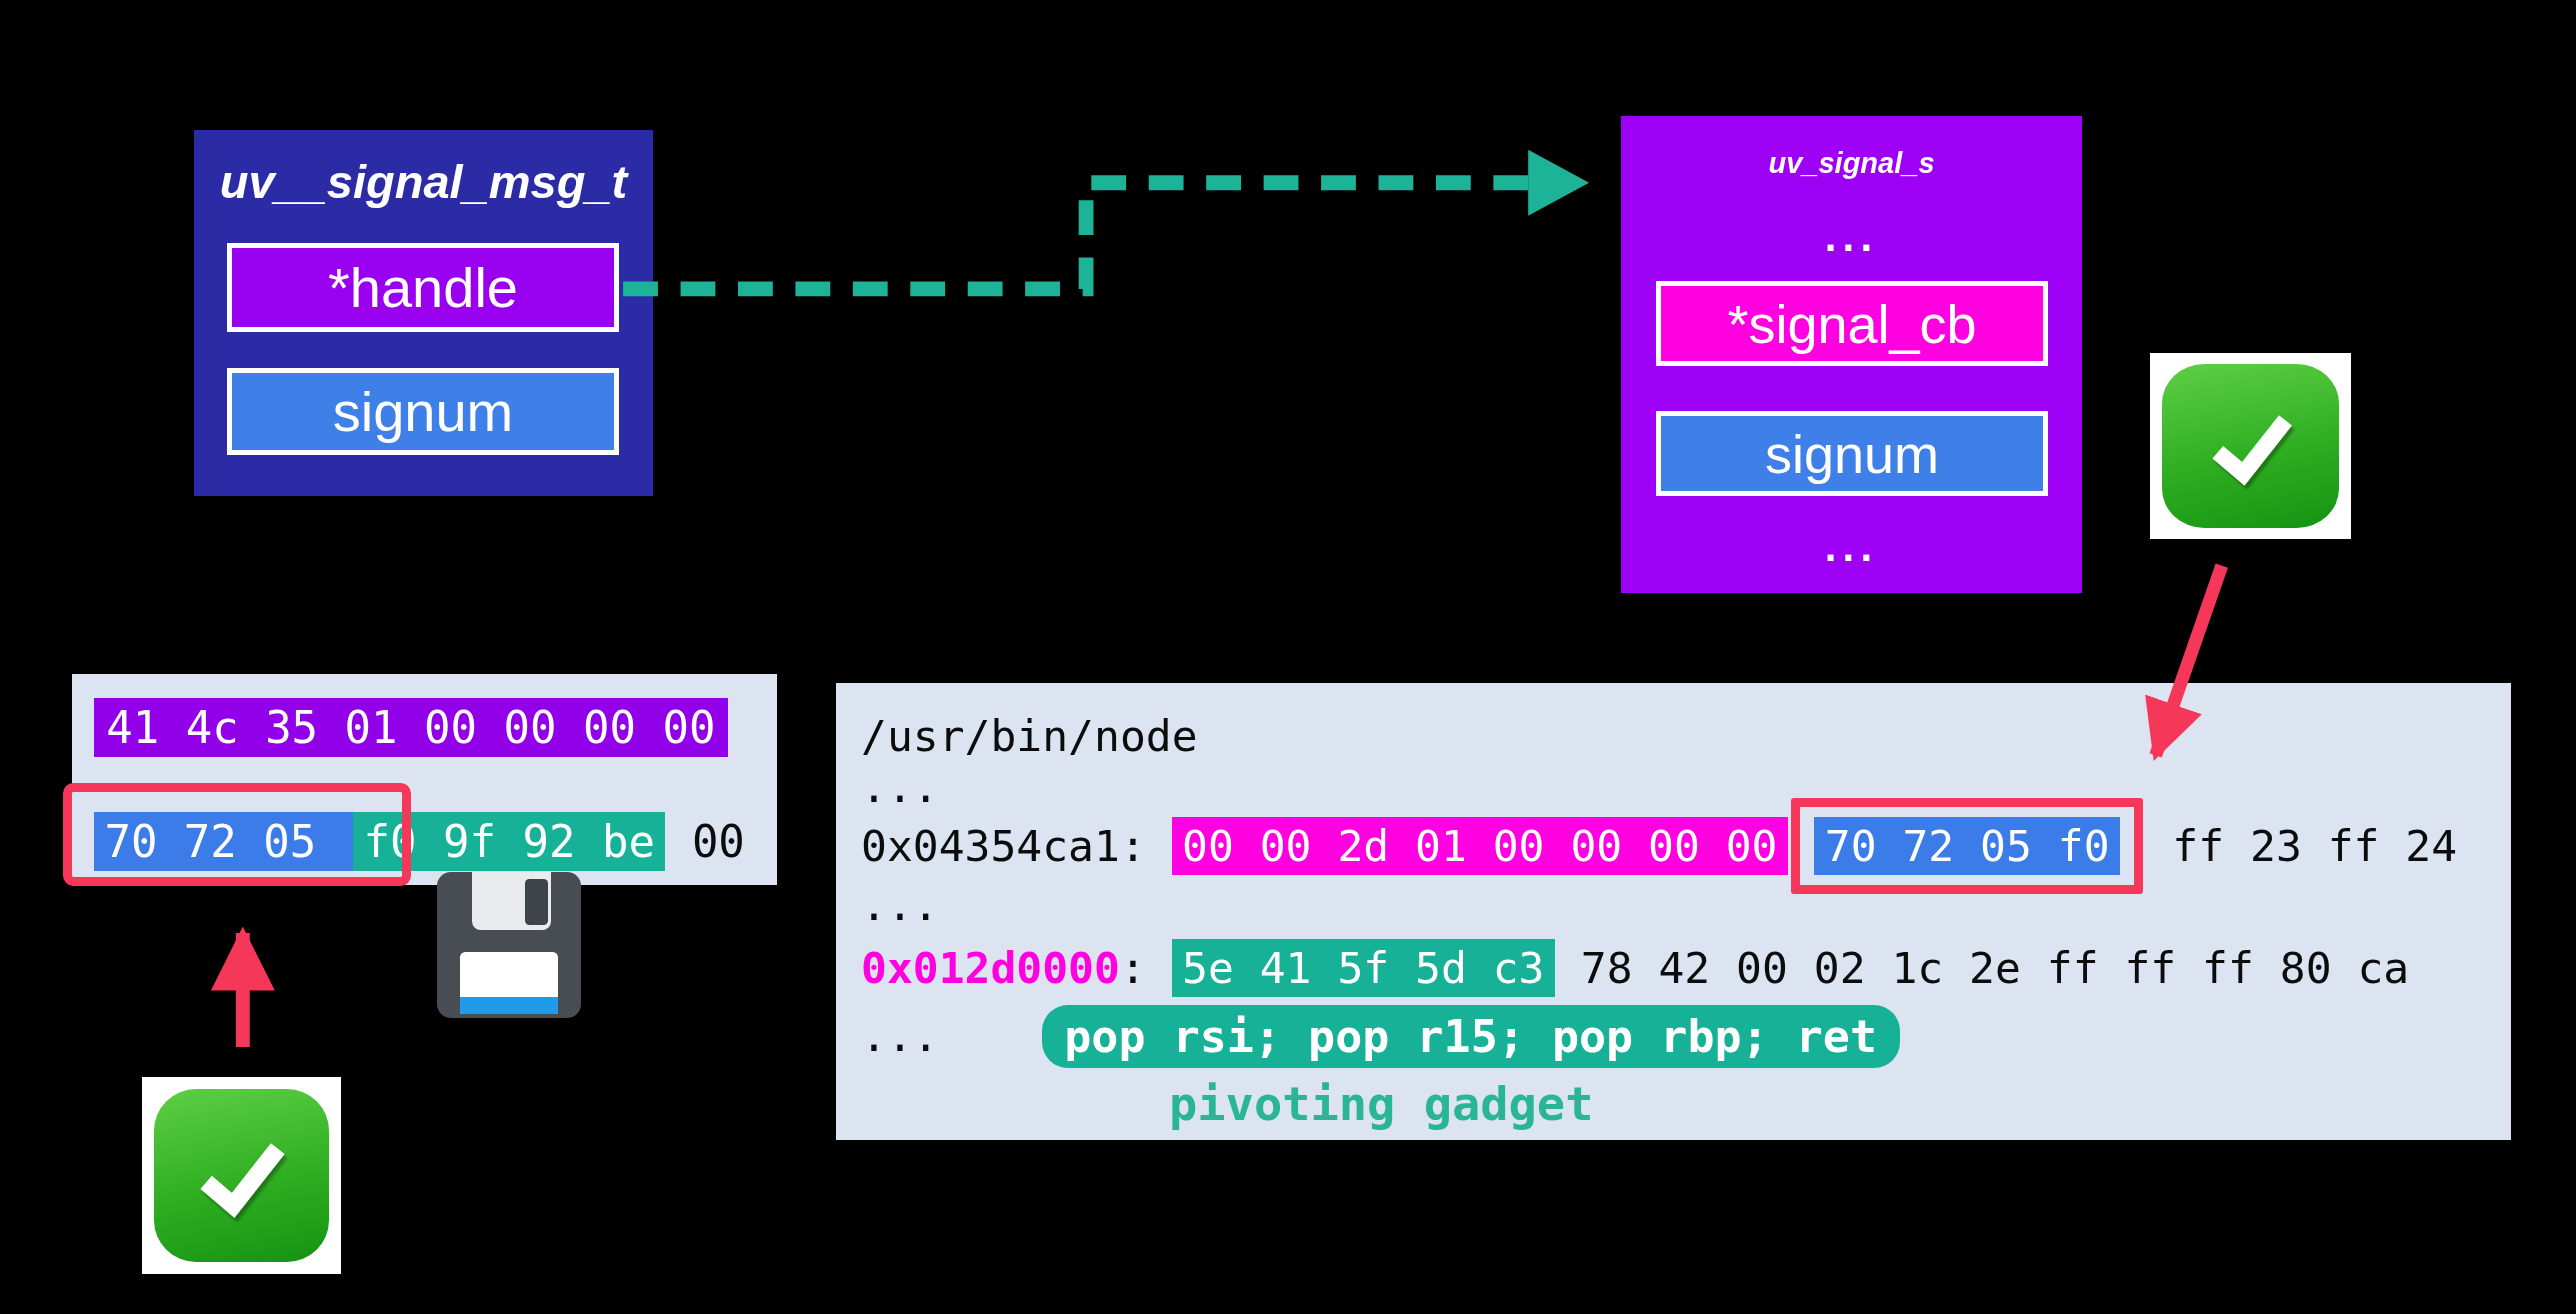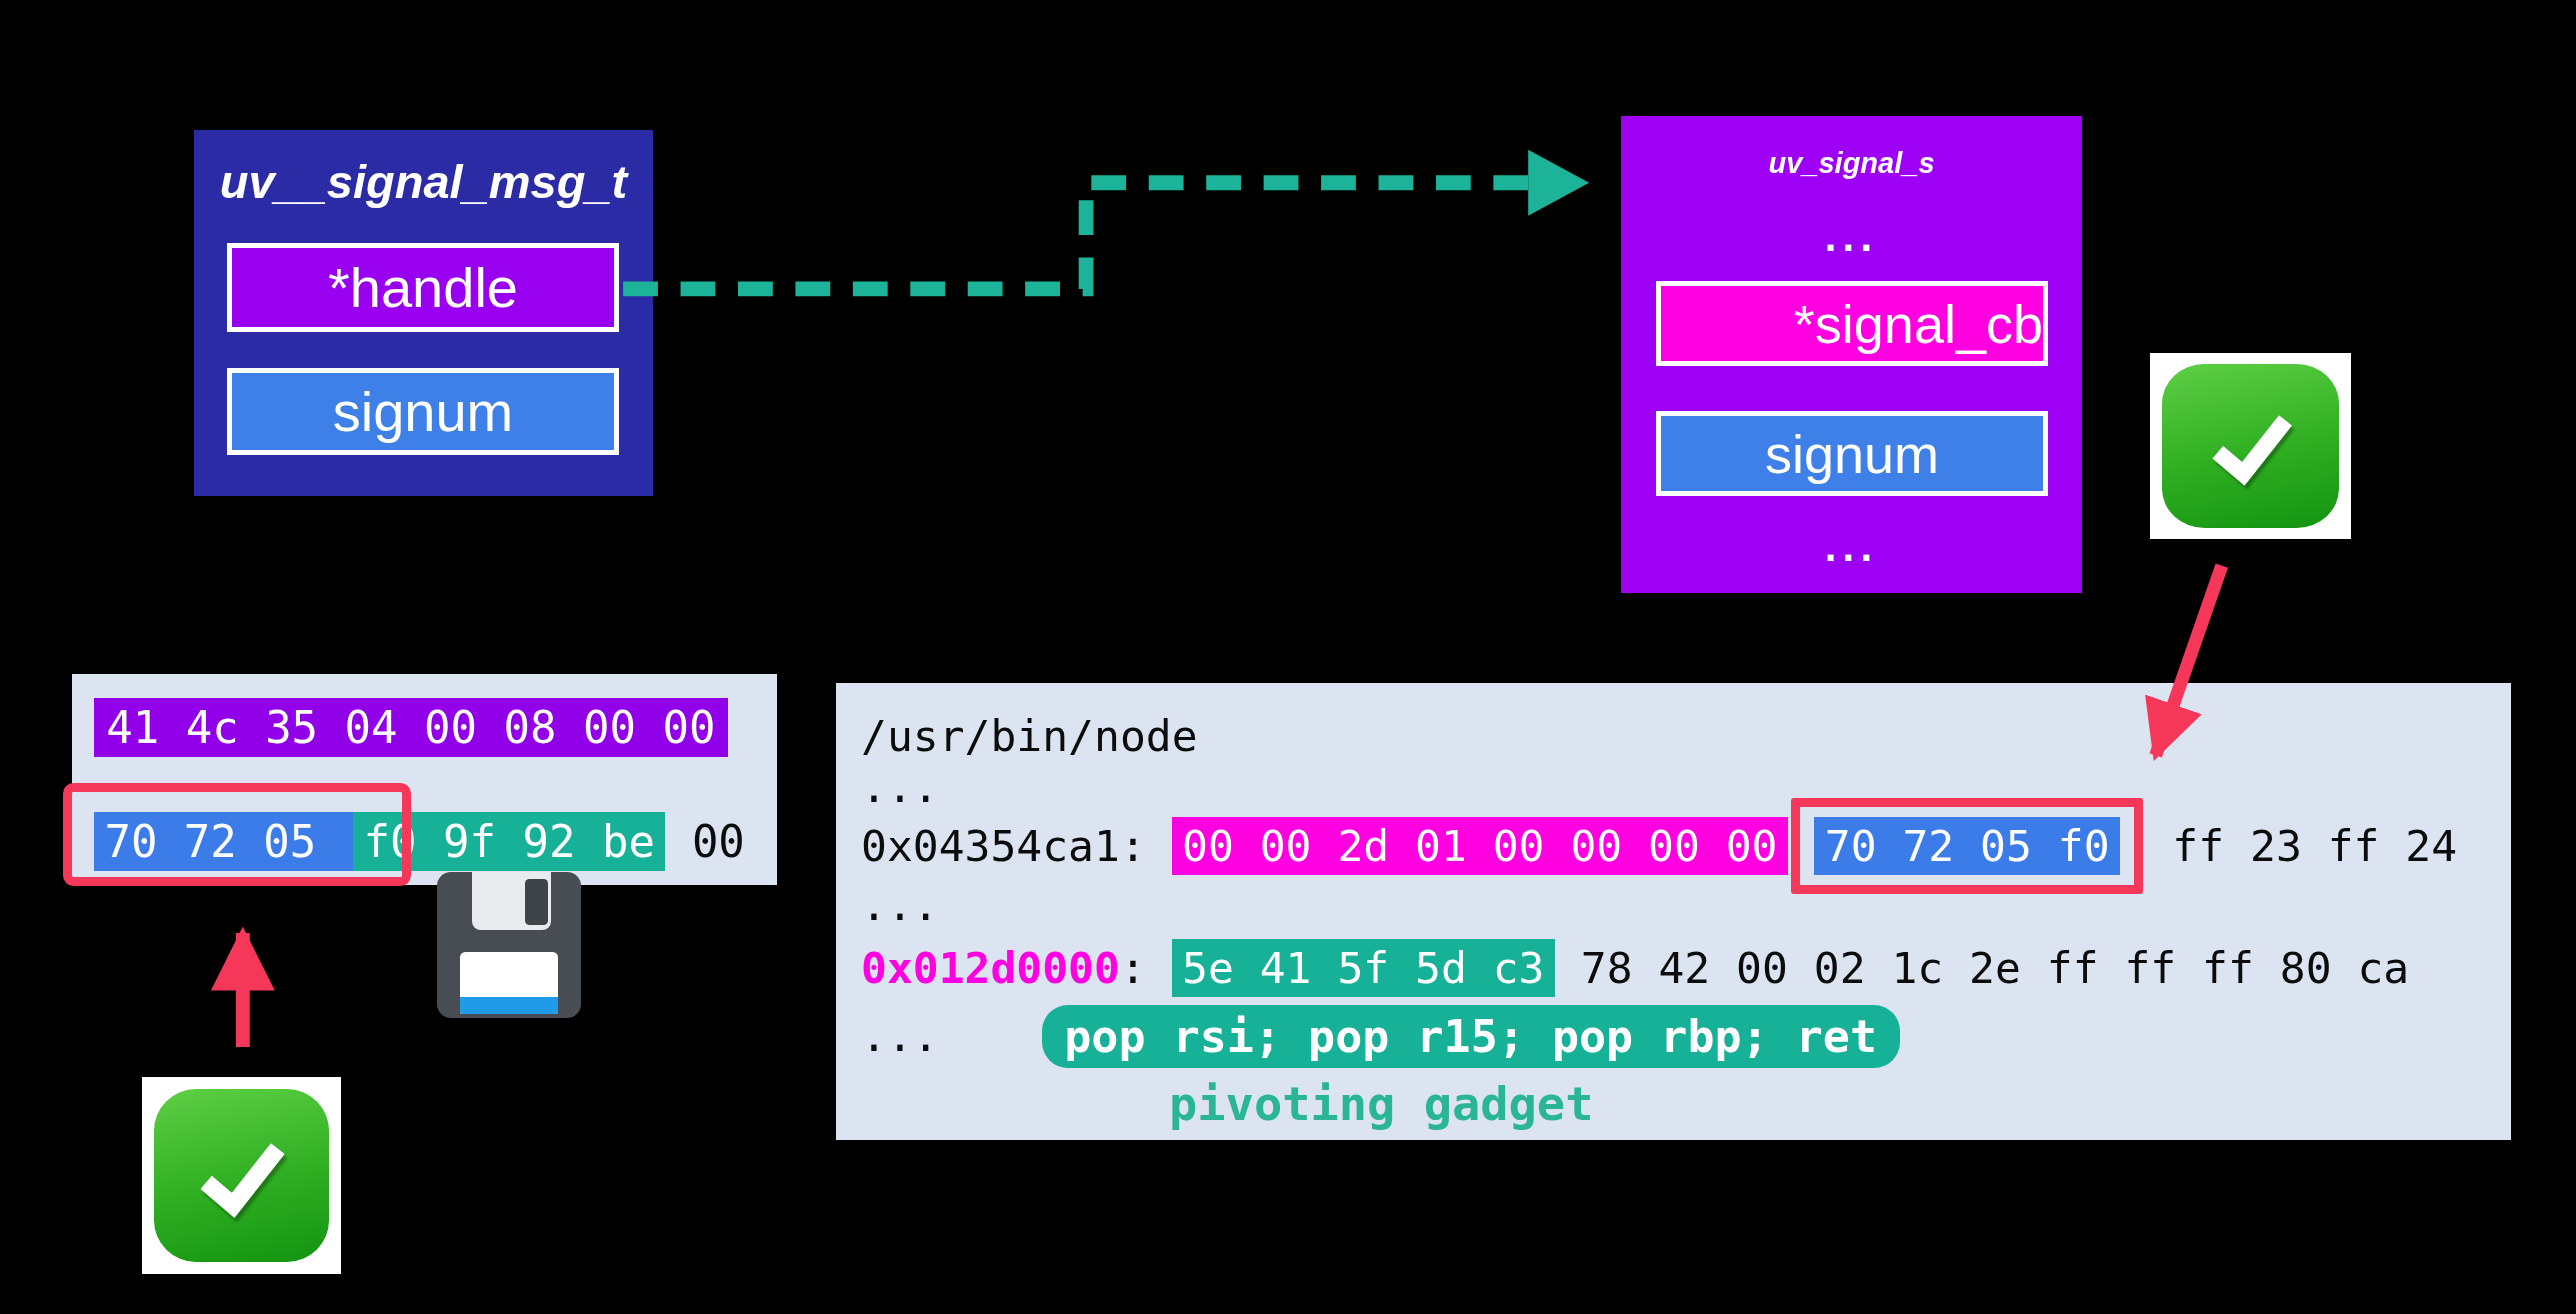"*signal_cb" div.sfield { justify-content: flex-end -> none }
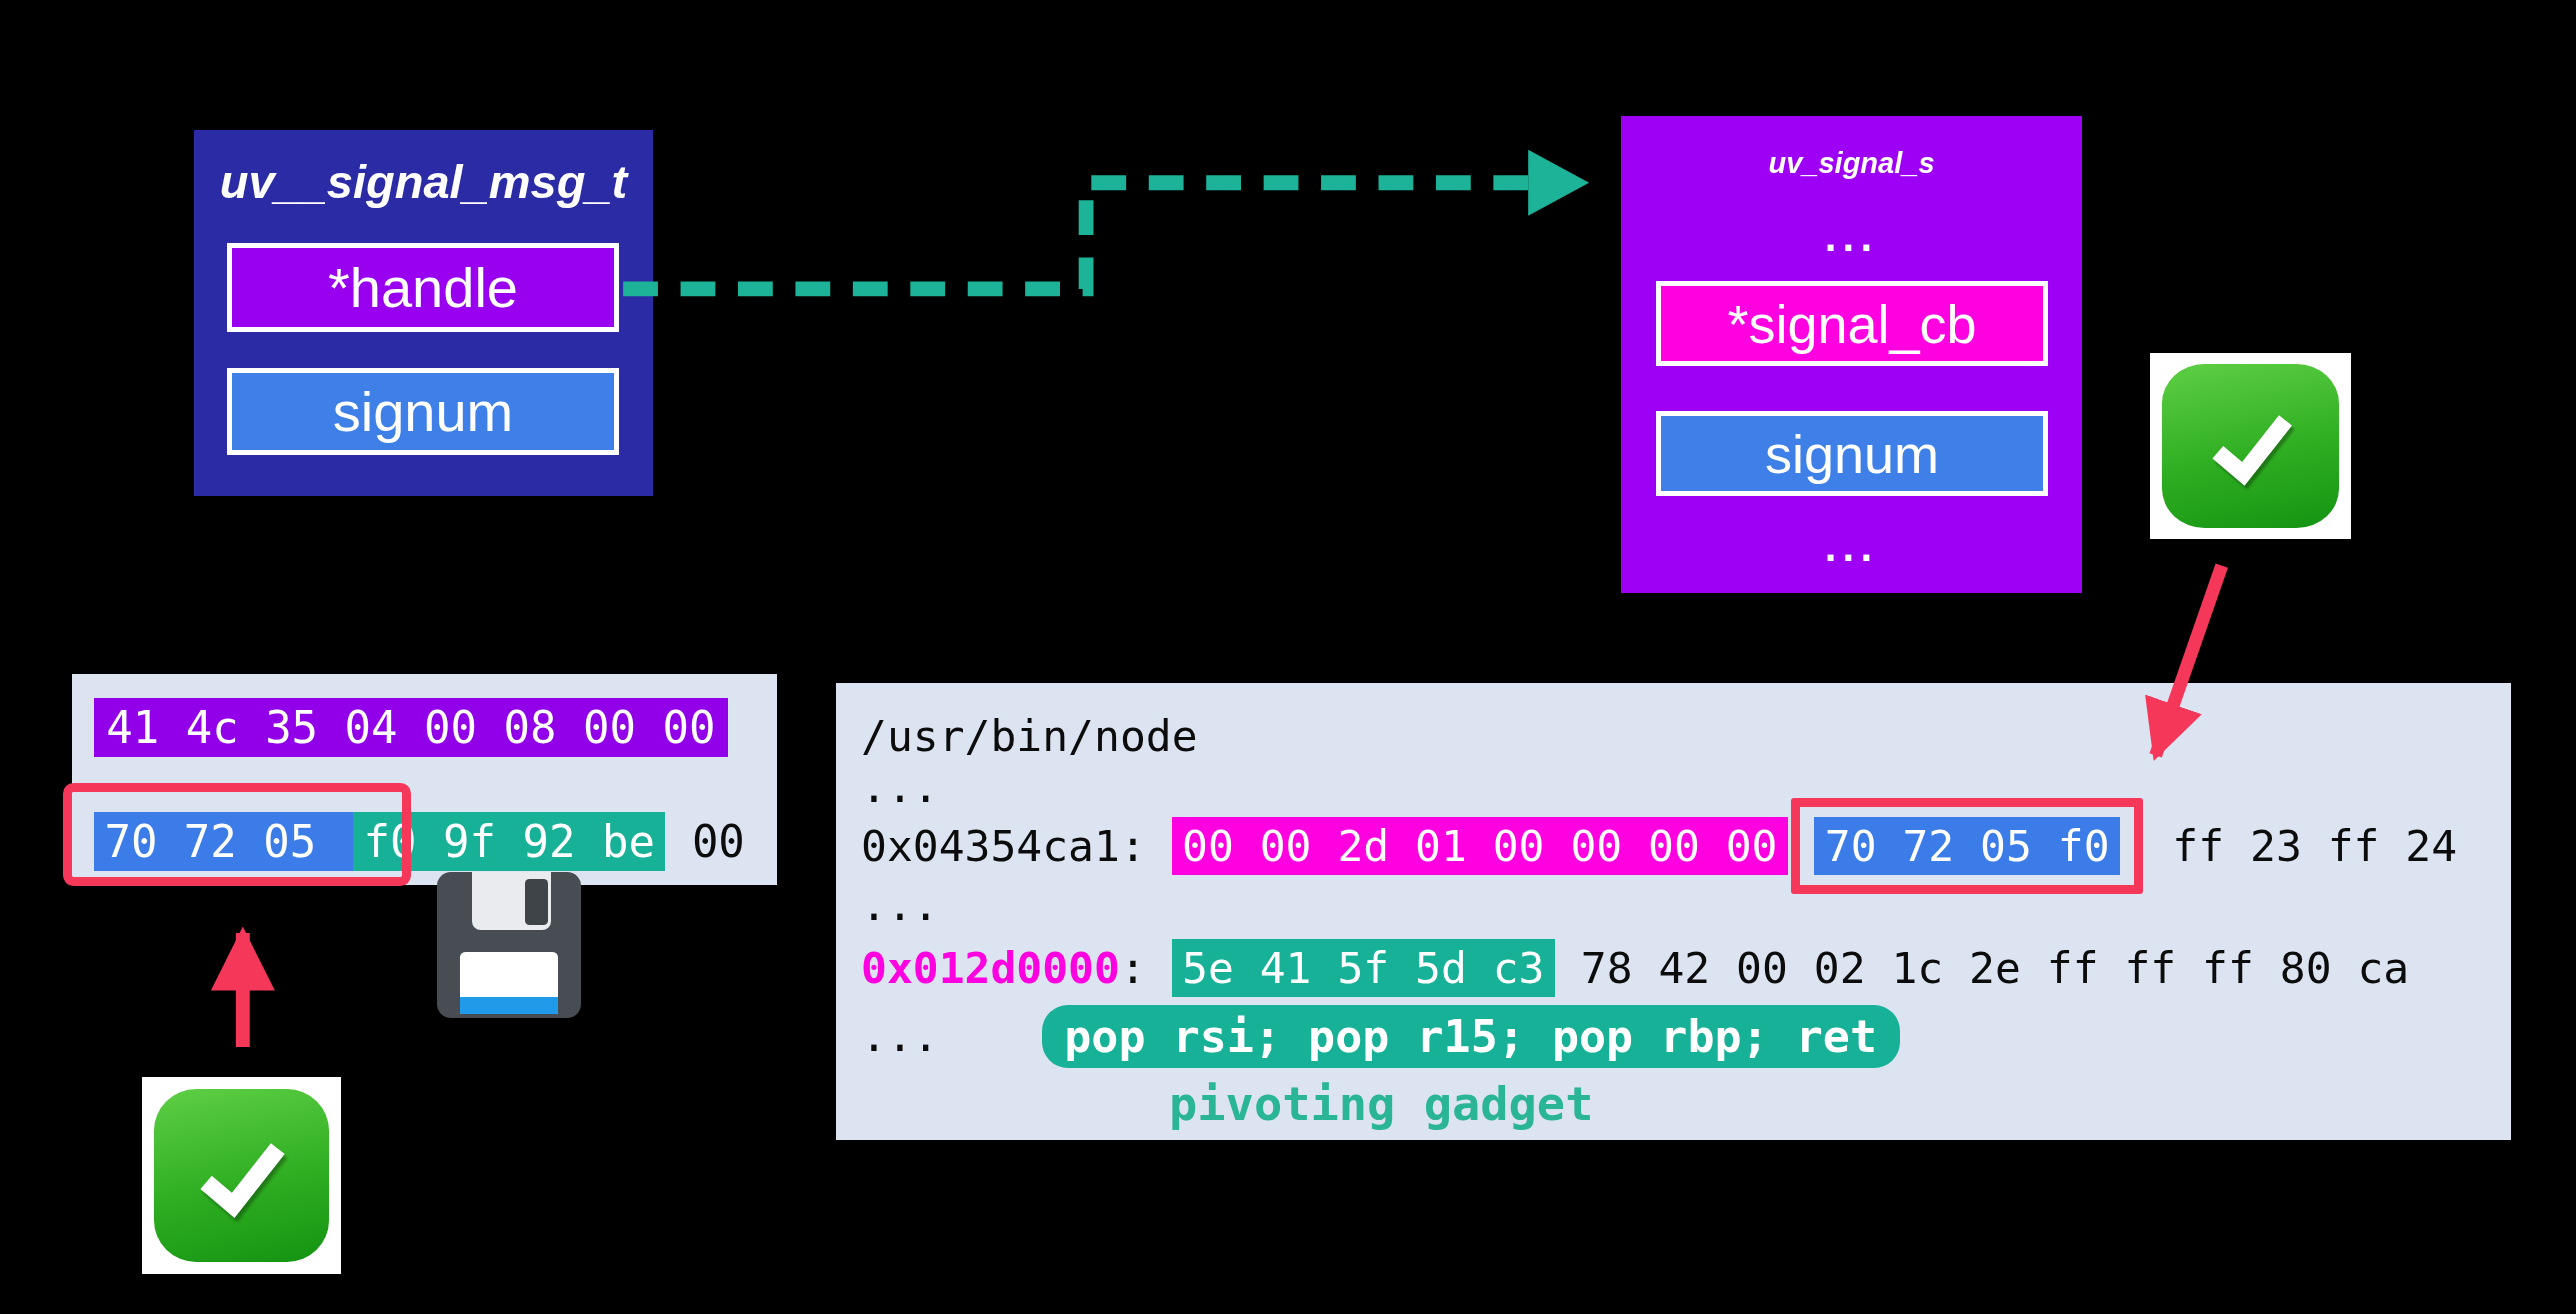"41 4c 35 04 00" span.seg { text: 04 00 08 -> 01 00 00 }
